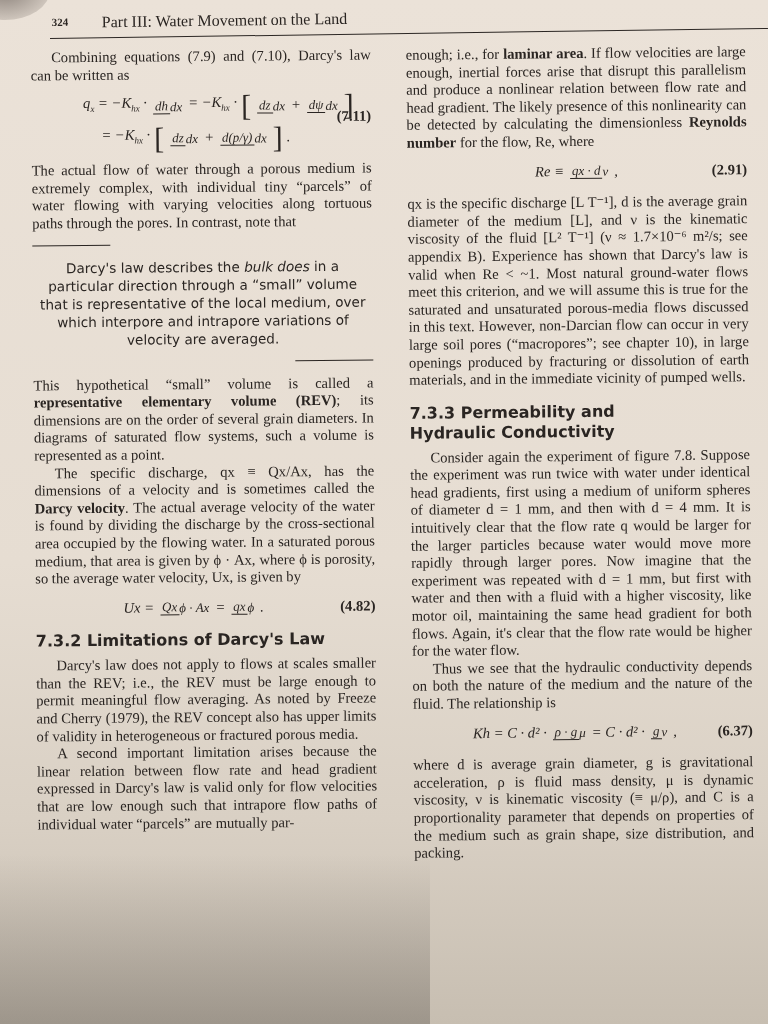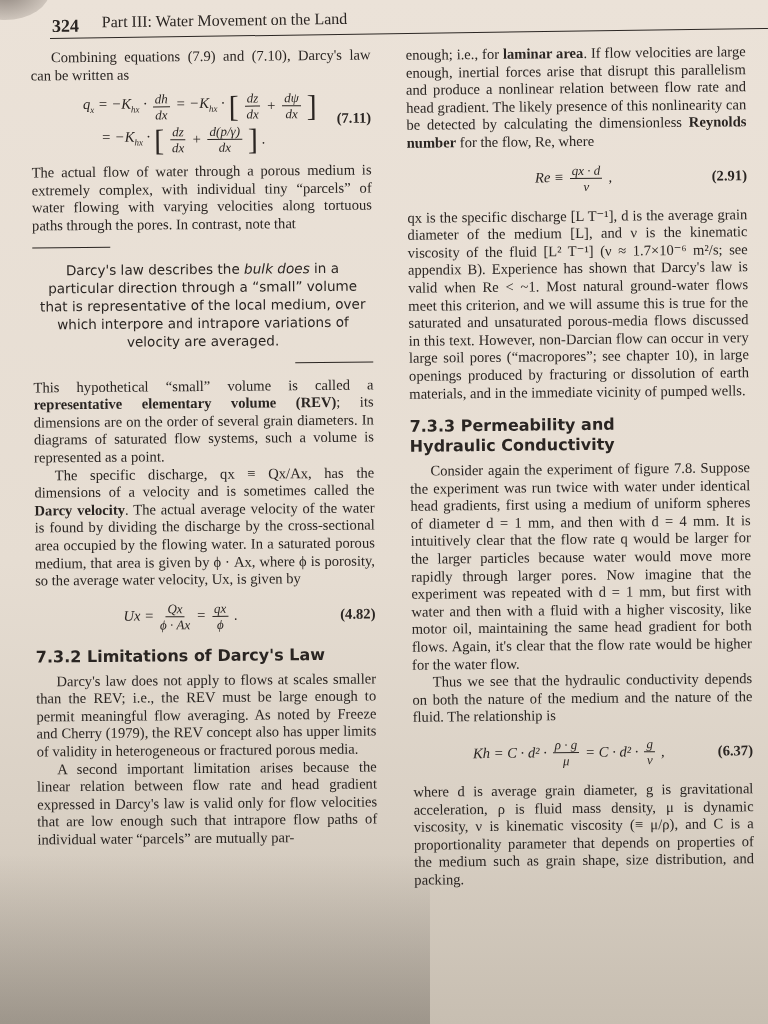"324" .page-num { font-size: 18px -> 11px }
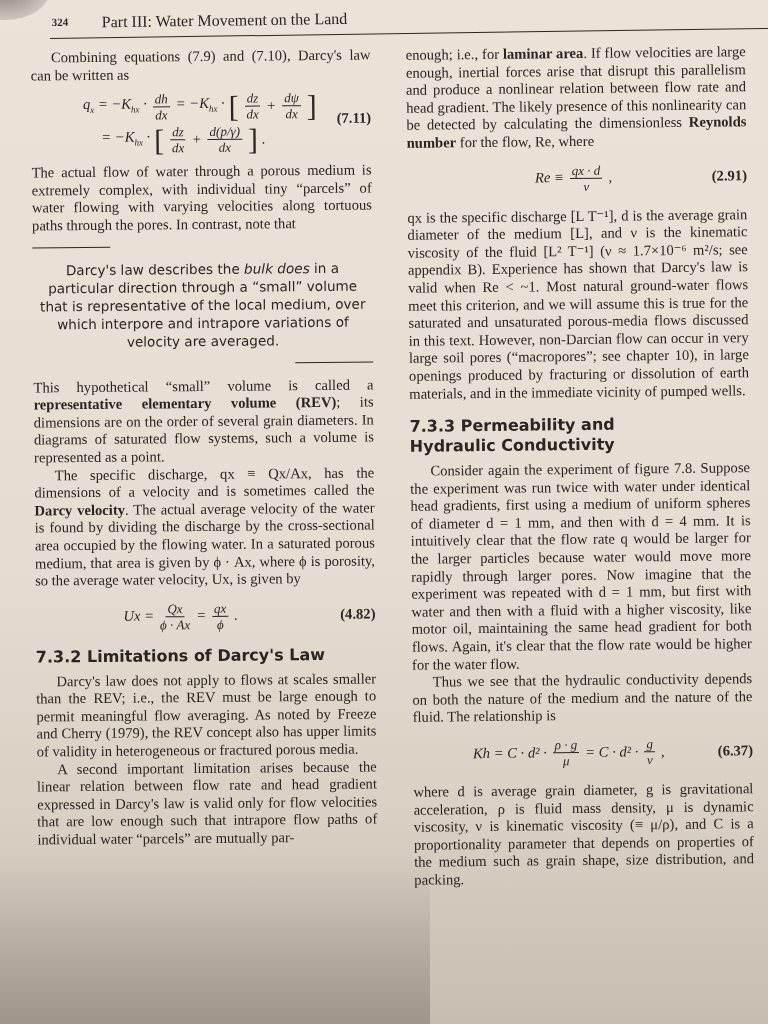"dh" .frac { flex-direction: column -> row }
